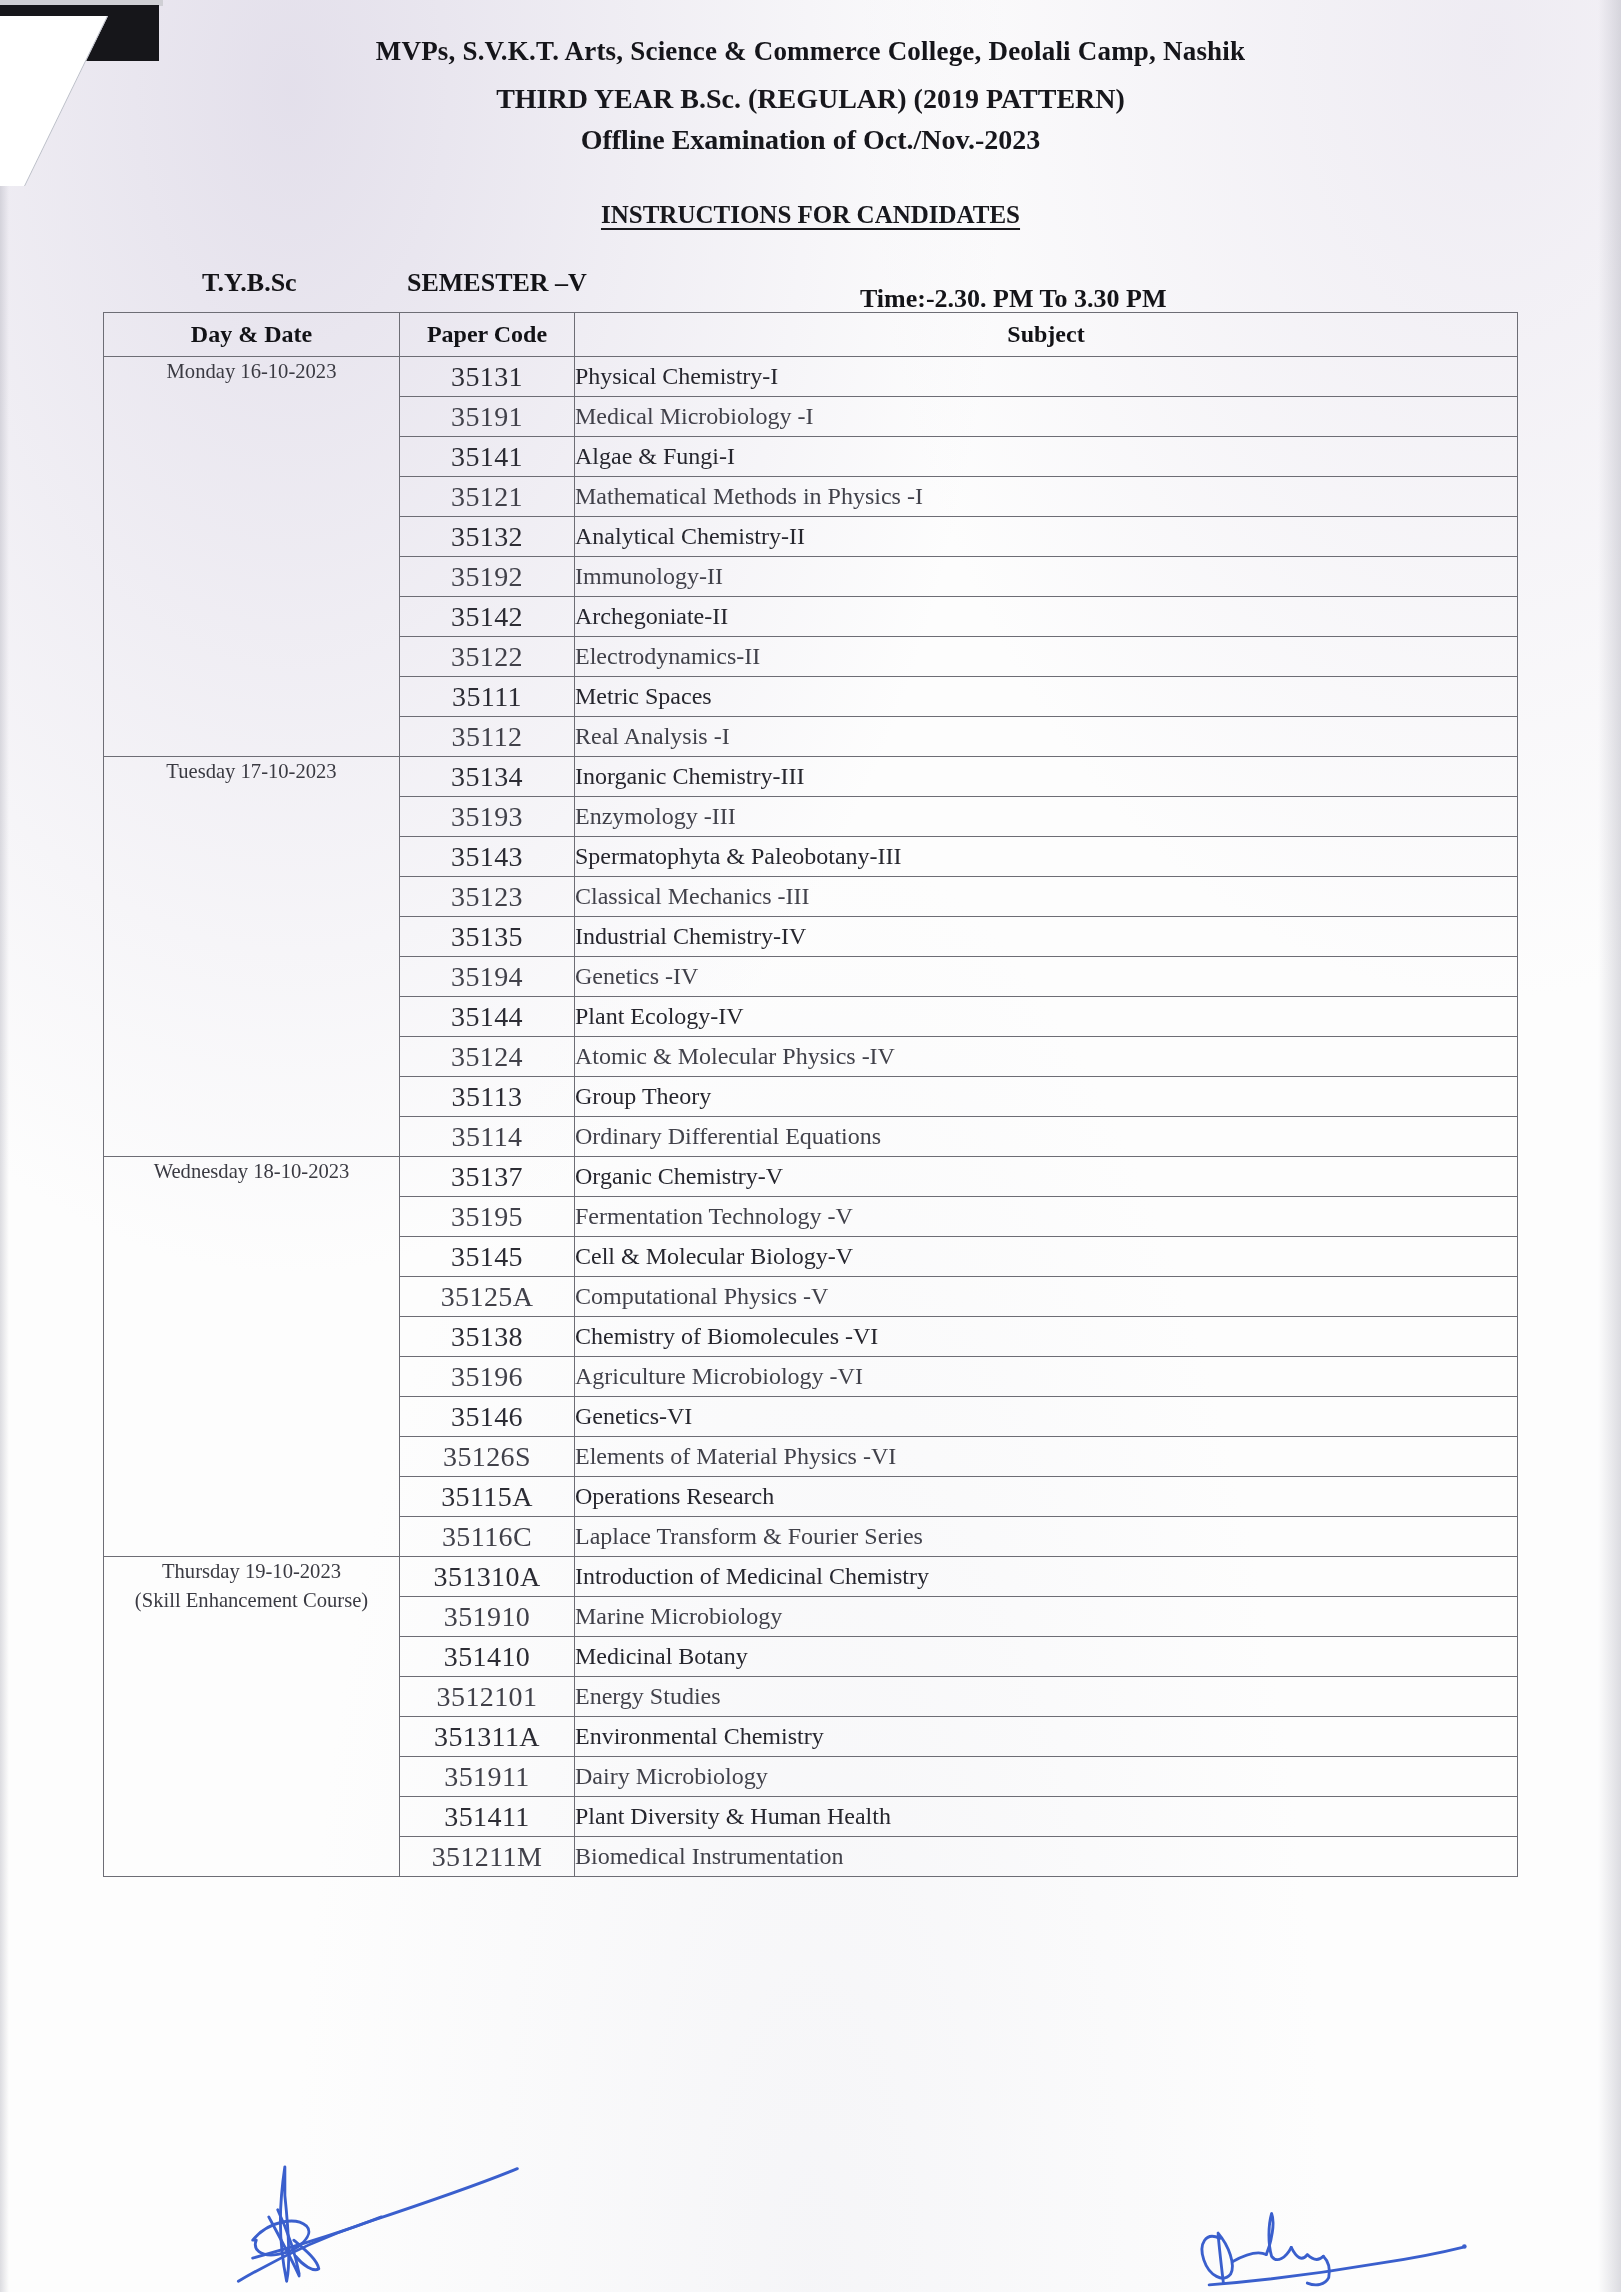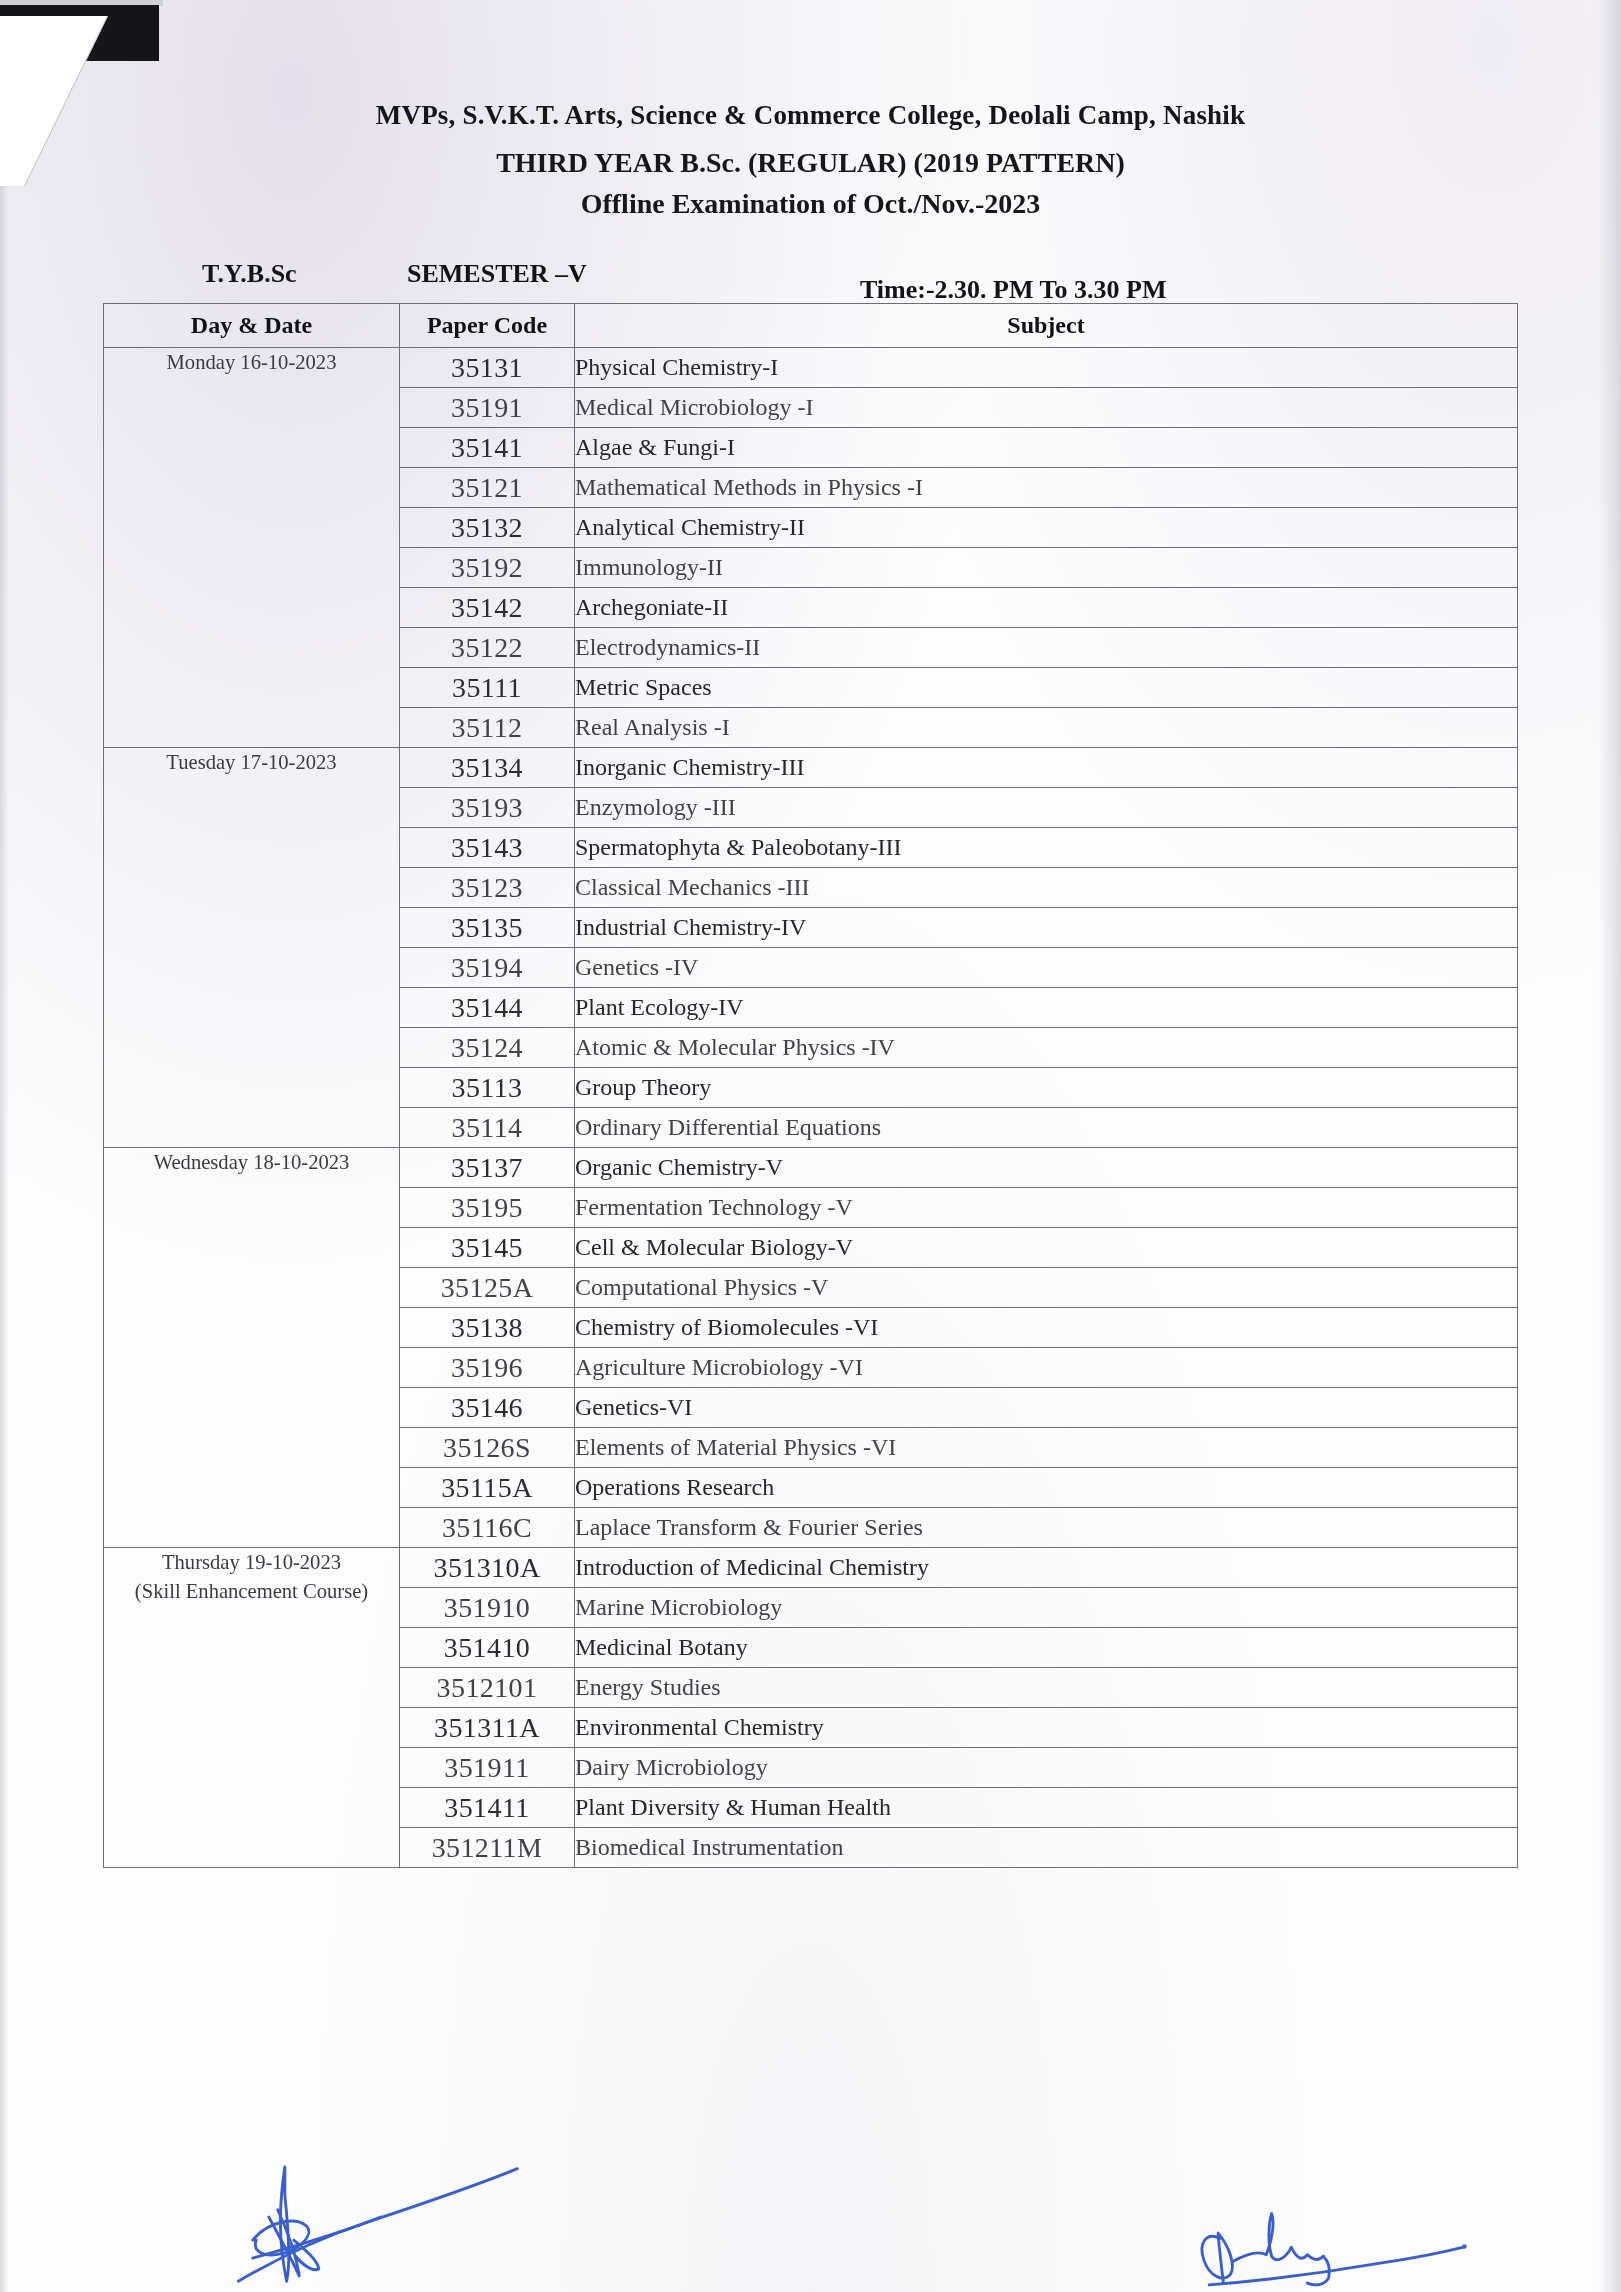"MVPs, S.V.K.T. Arts, Science &" .header { padding-top: 100px -> 36px }
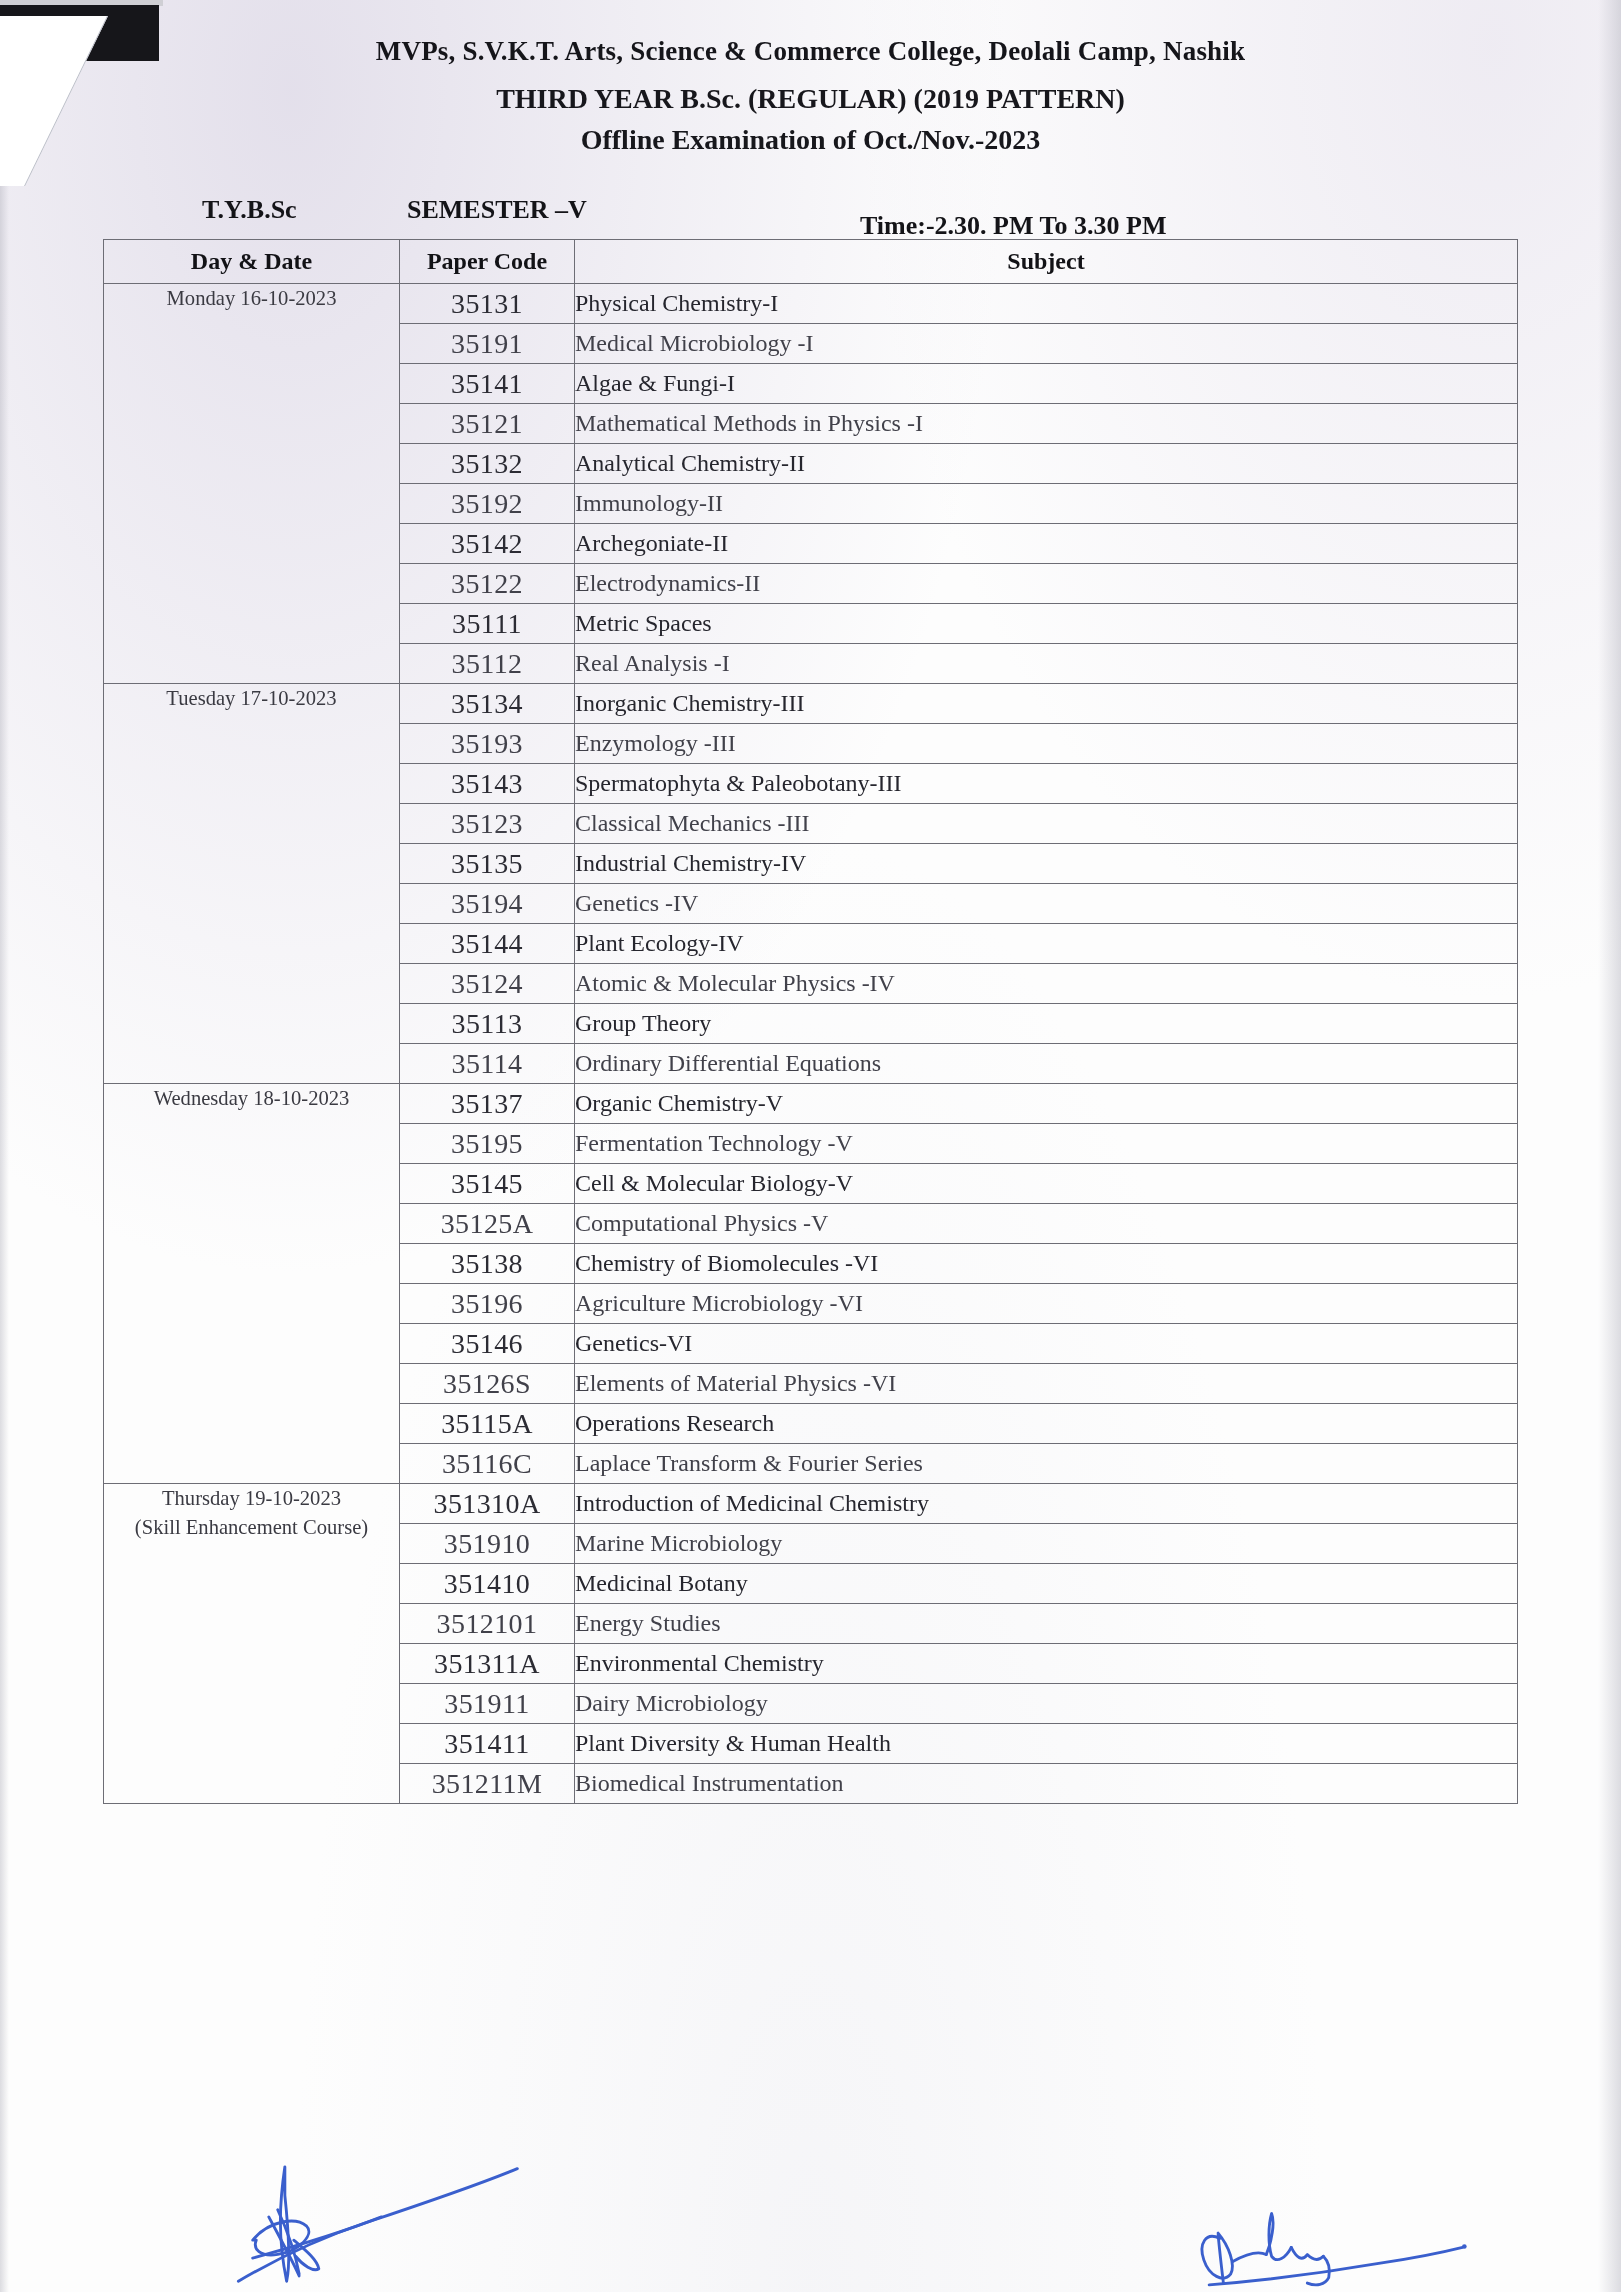"INSTRUCTIONS FOR CANDIDATES" div.line-instructions { html: none -> <div>INSTRUCTIONS FOR CANDIDATES</div> }
